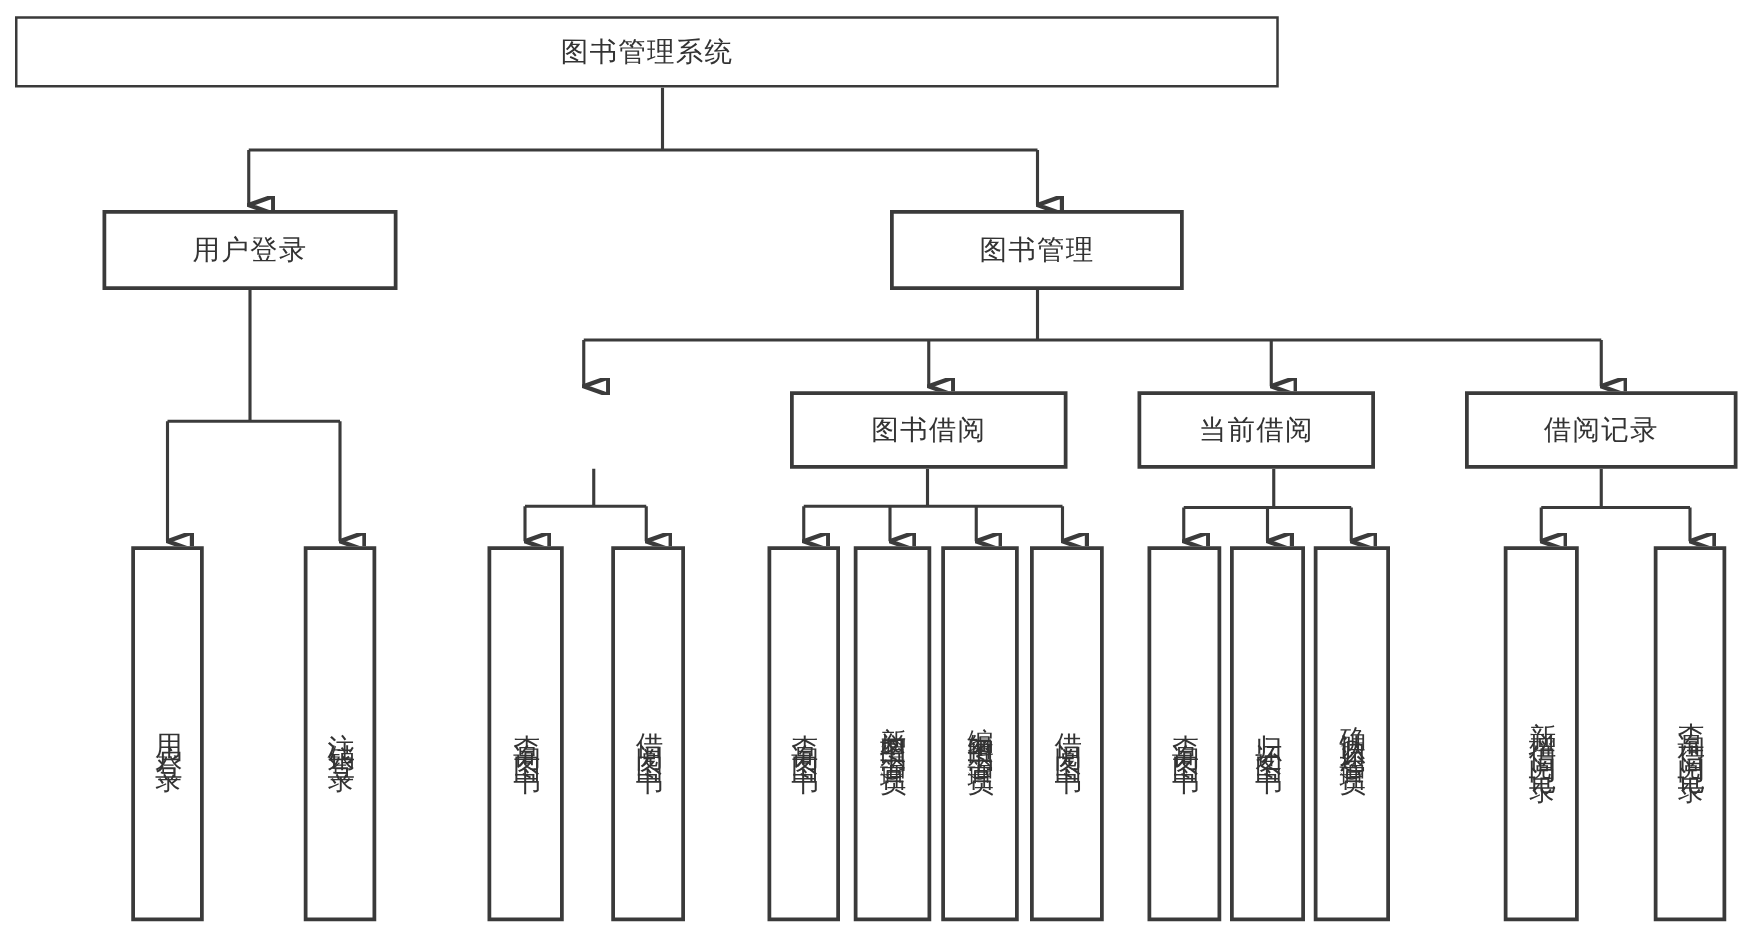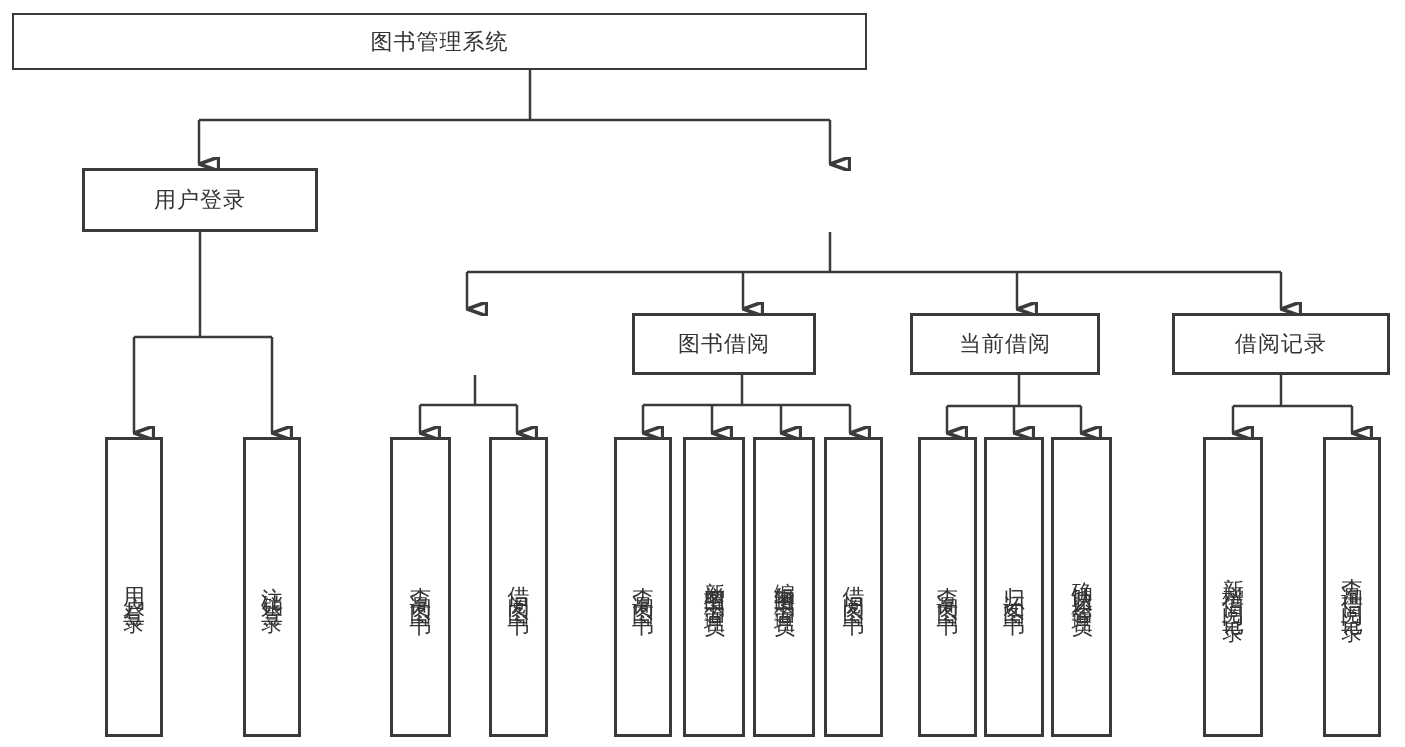"图书管理系统" .root { width: 855px -> 1011px }
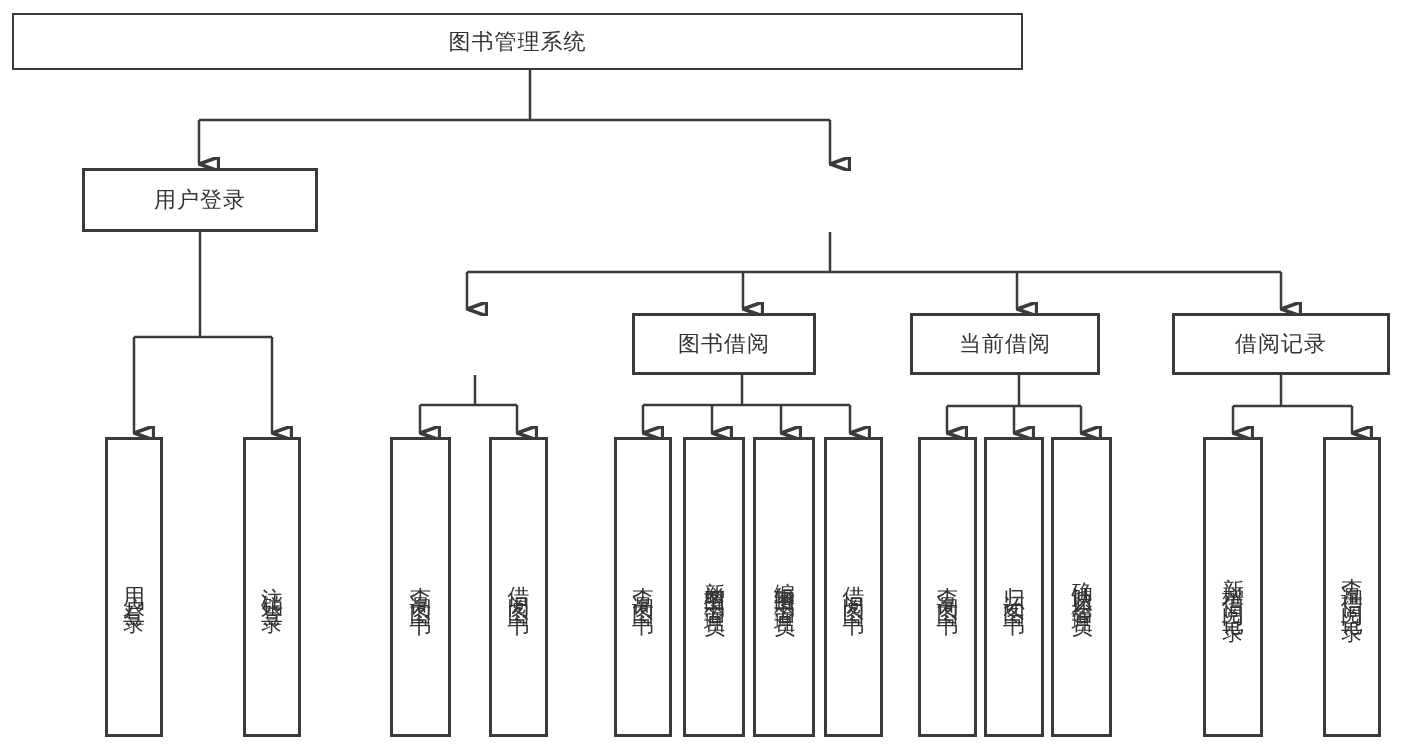"图书管理" div.hbox { html: none -> <div>图书管理</div> }
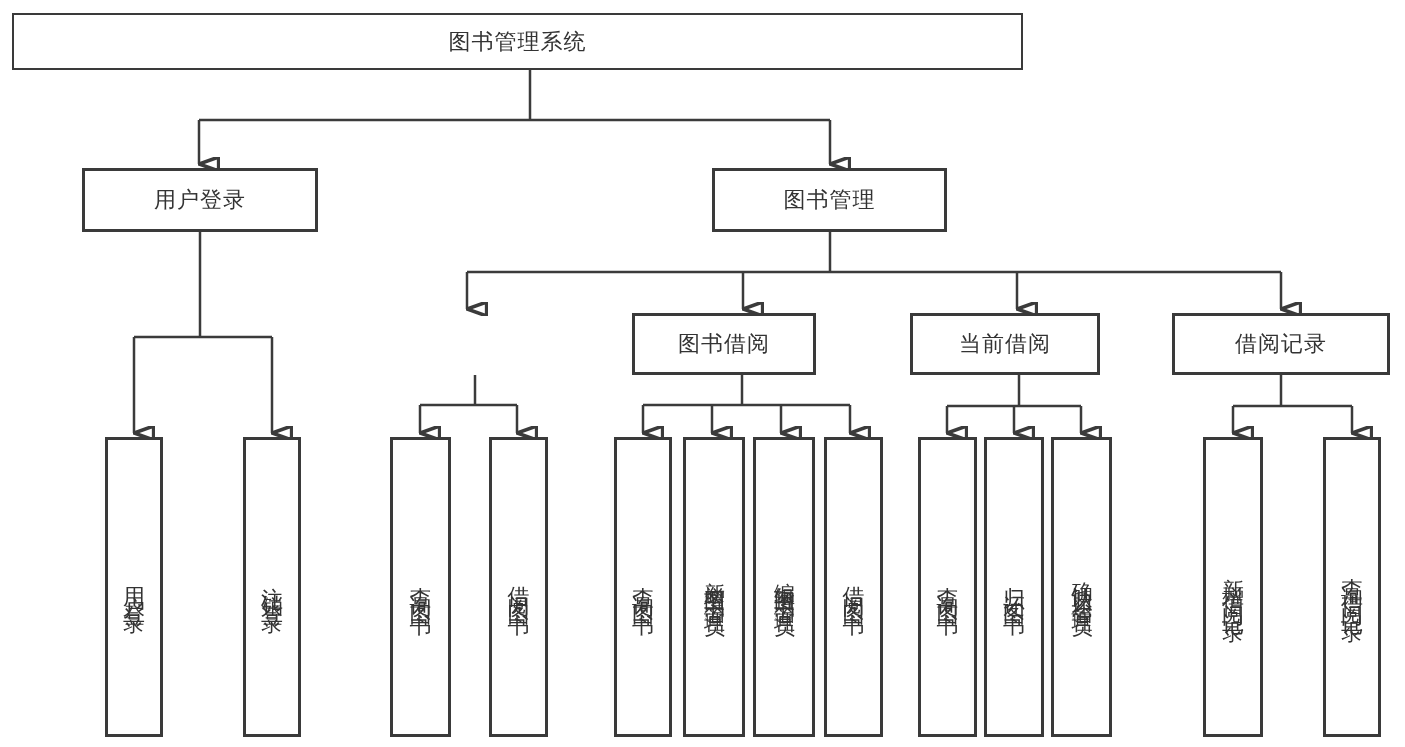"图书借阅" .l3-2 { width: 184px -> 222px }
